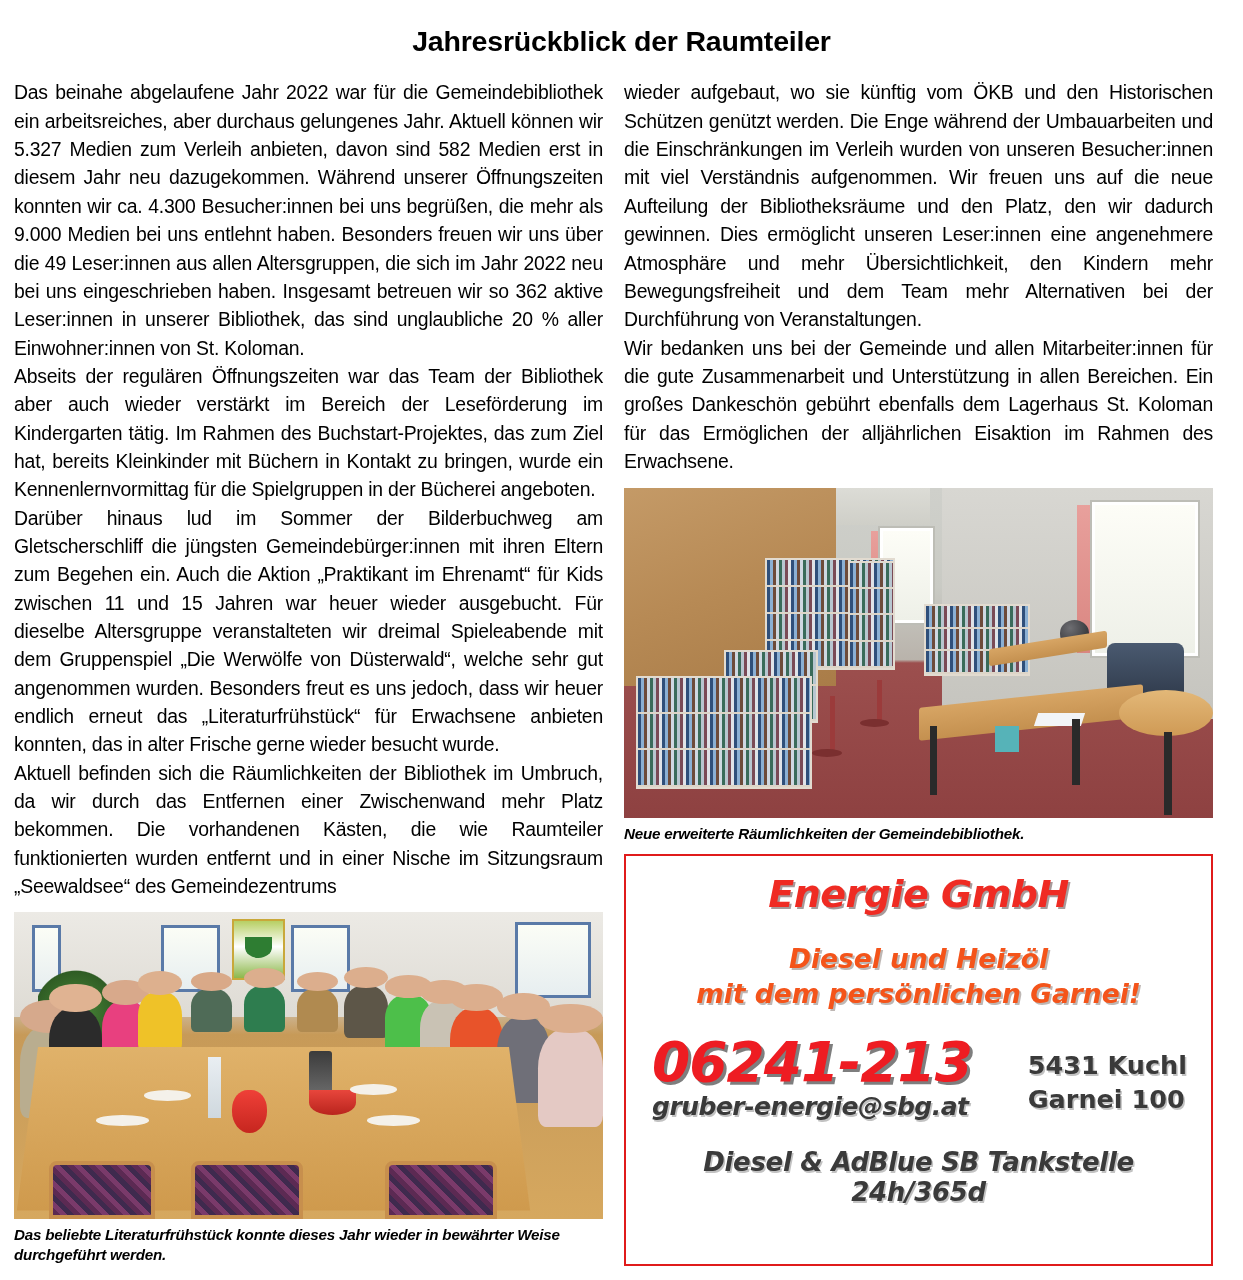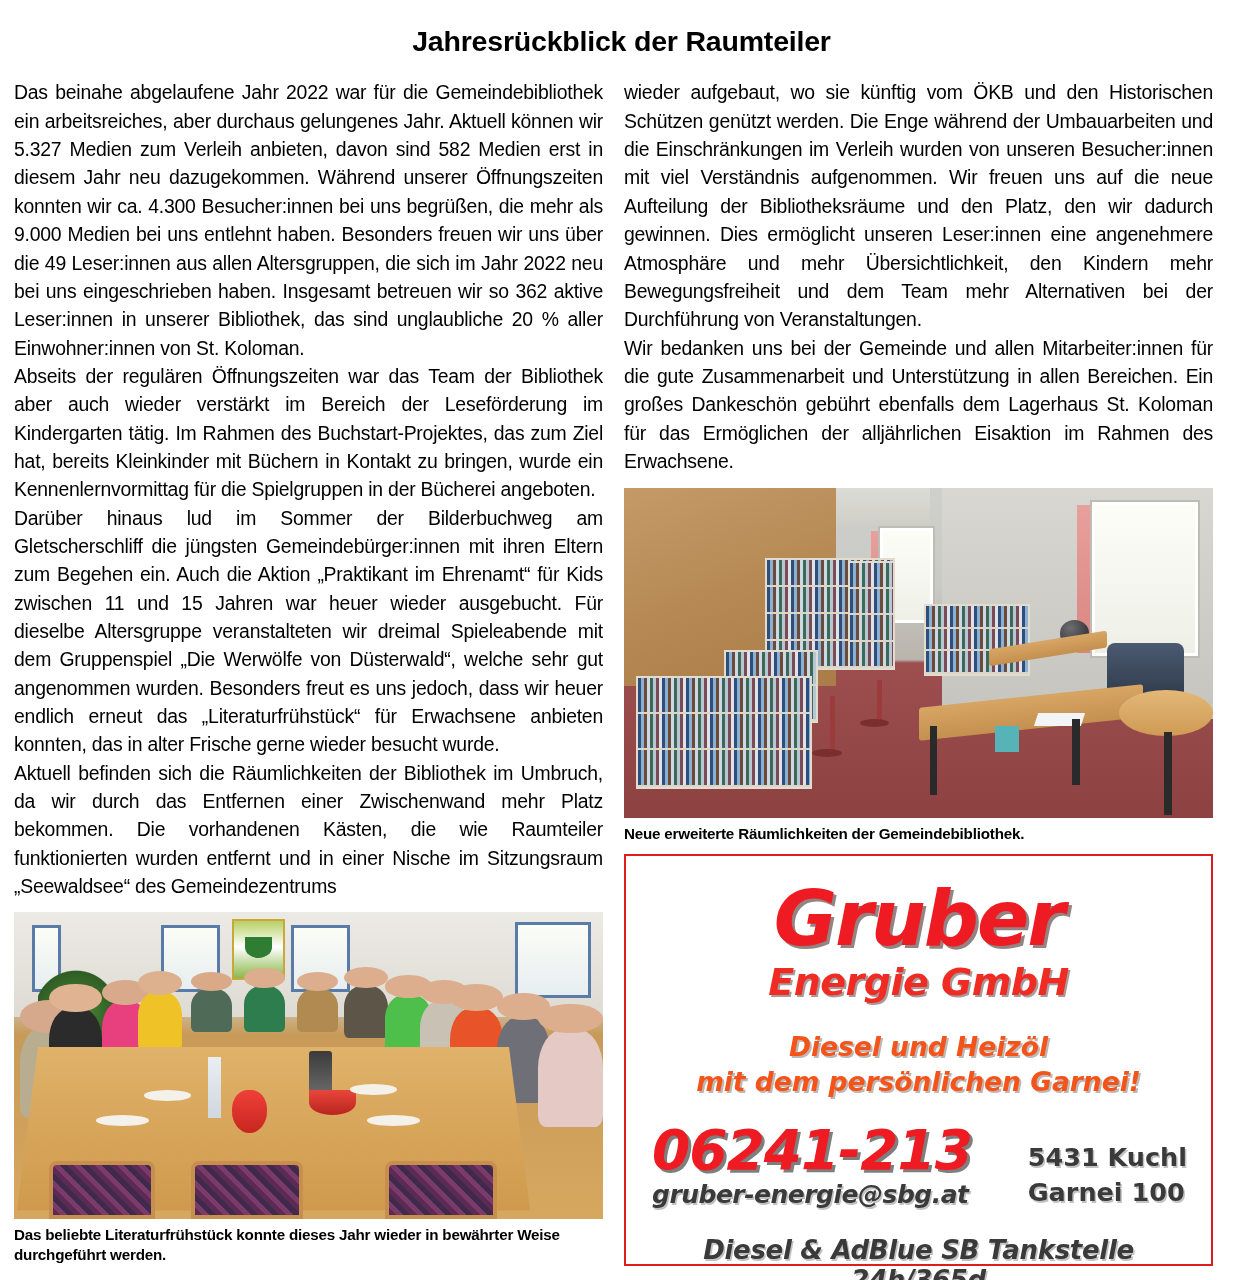"Neue erweiterte Räumlichkeiten der" .photo-caption { font-style: none -> italic }
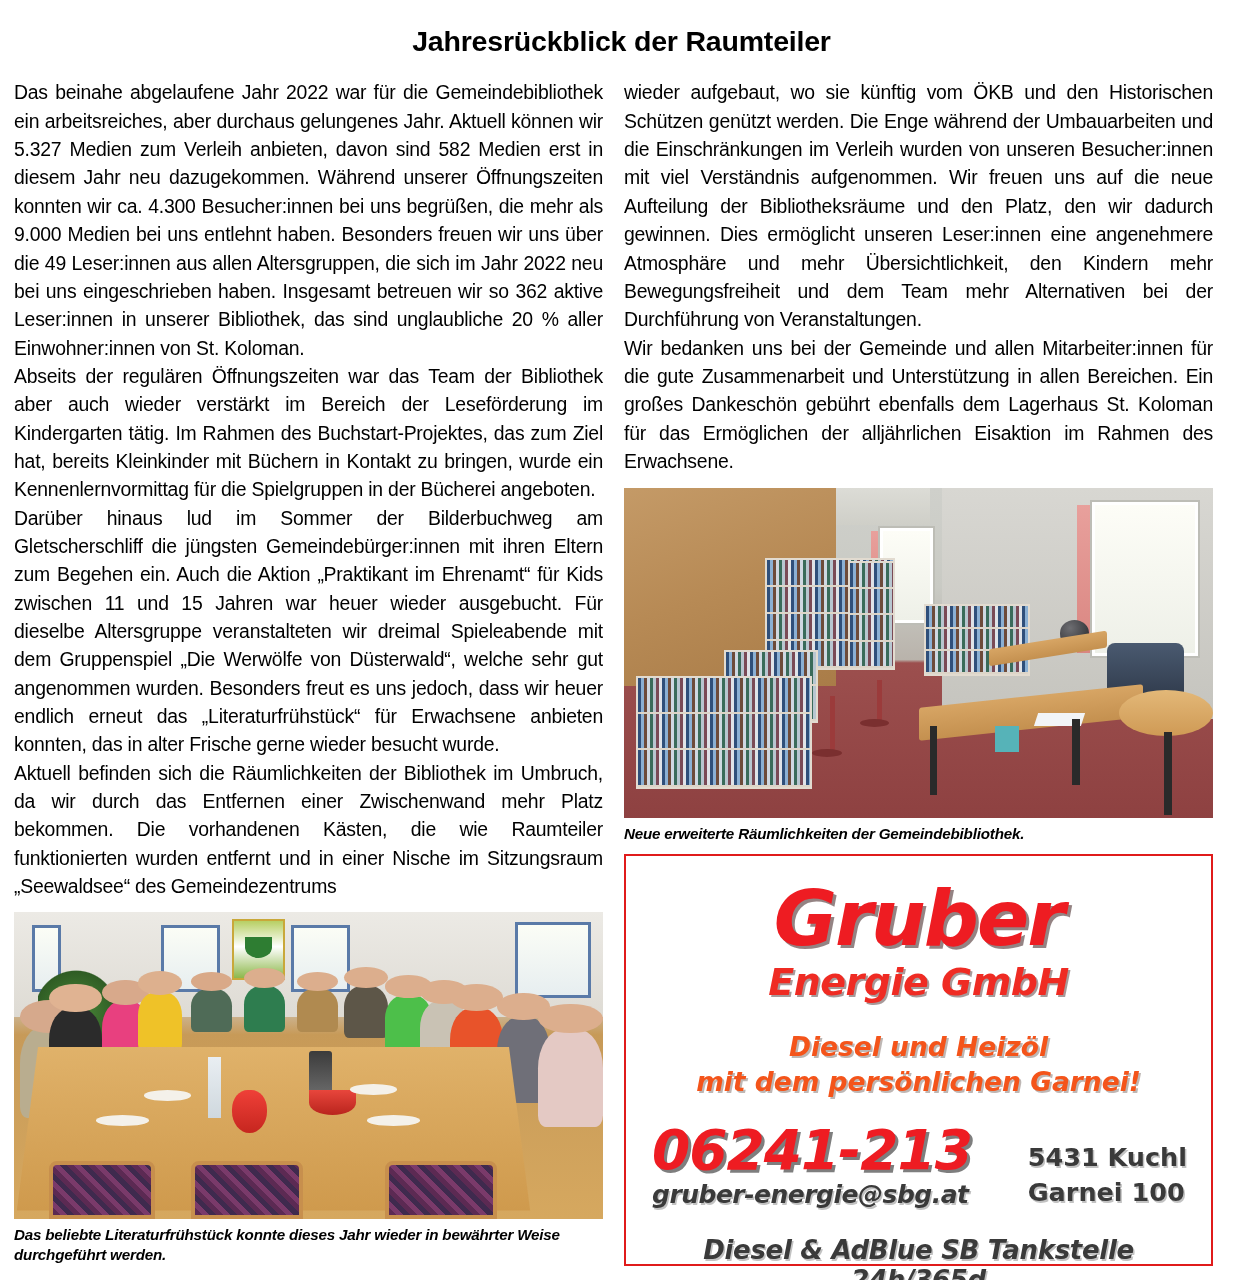"Gruber" div.ad-logo { html: <div>Gruber</div> -> none }
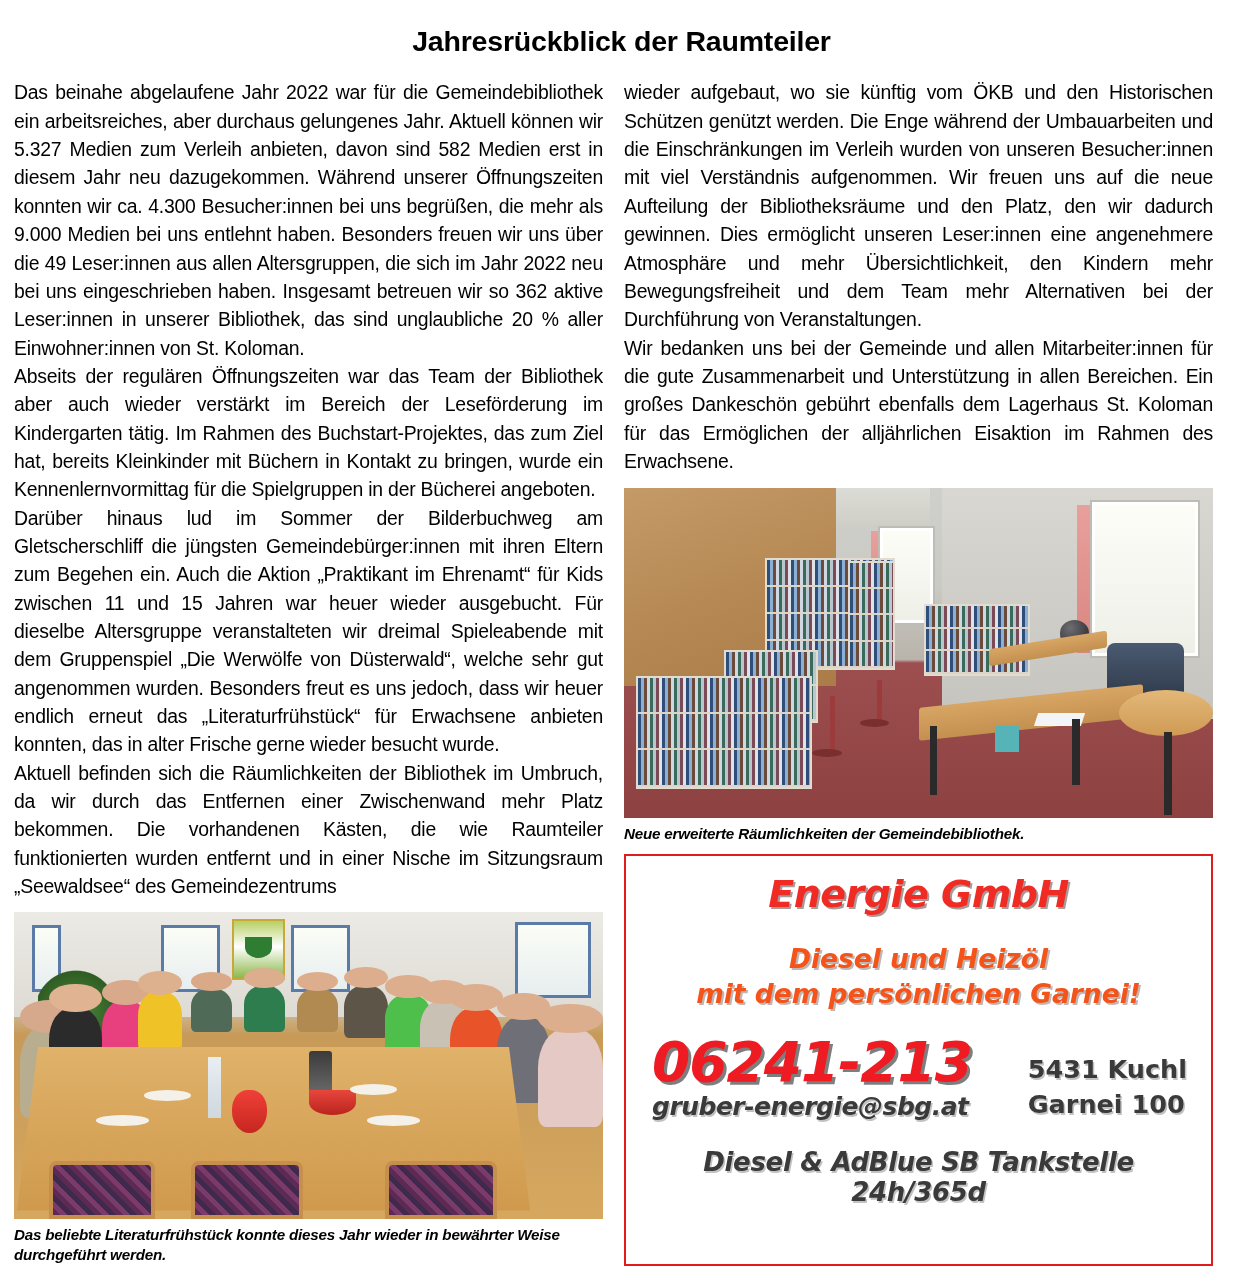"06241-213" .ad-contact { align-items: flex-end -> center }
